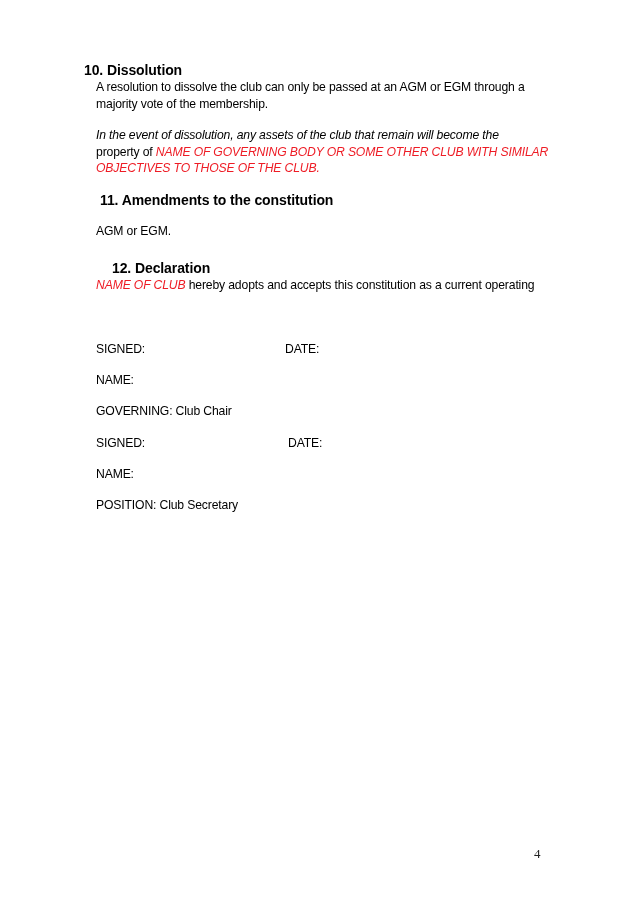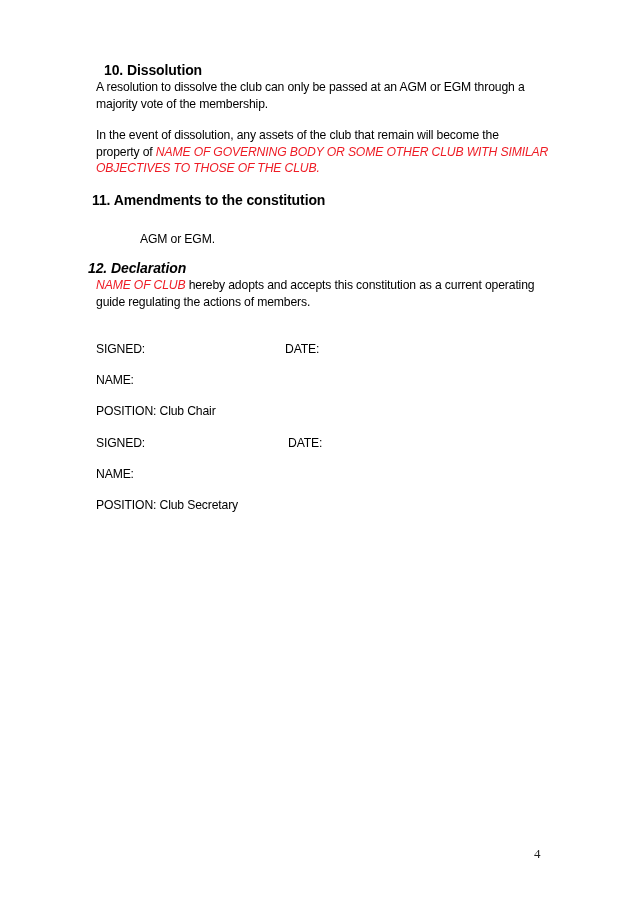"10. Dissolution" div.abs { left: 104px -> 84px }
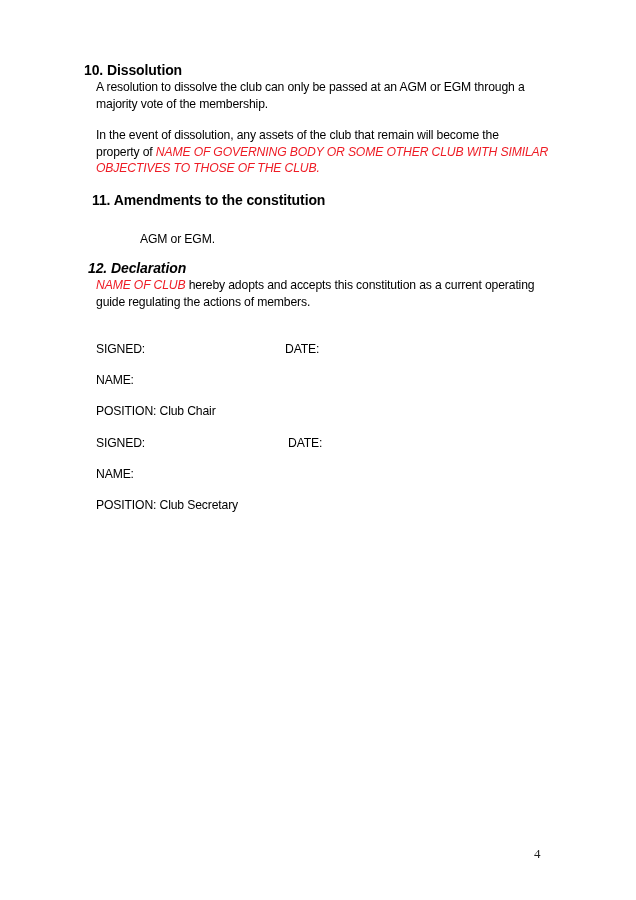"In the event of dissolution," div.abs { font-style: none -> italic }
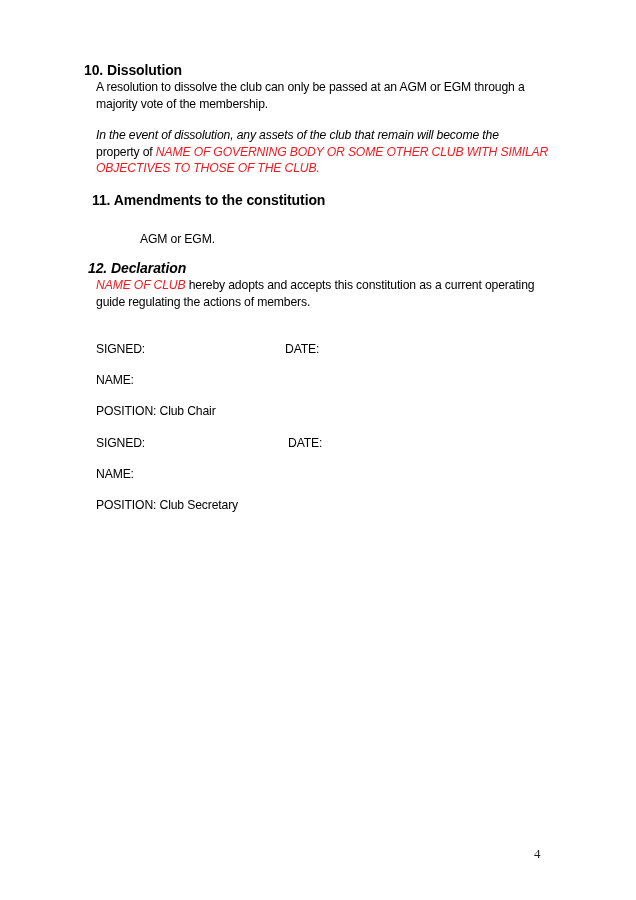"11. Amendments to the constitution" div.abs { left: 92px -> 100px }
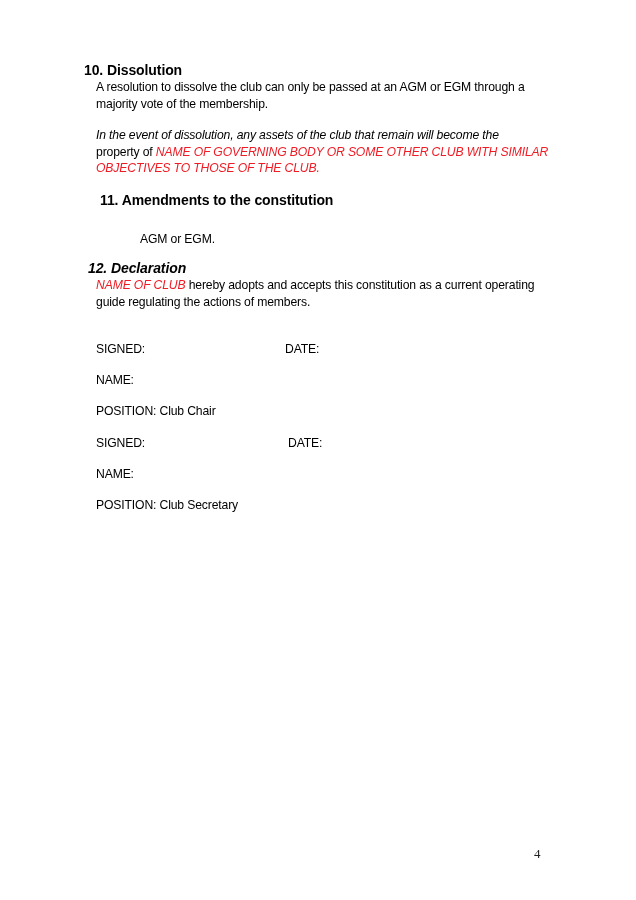"AGM or EGM." div.abs { margin-left: 44px -> none; top: 231px -> 223px }
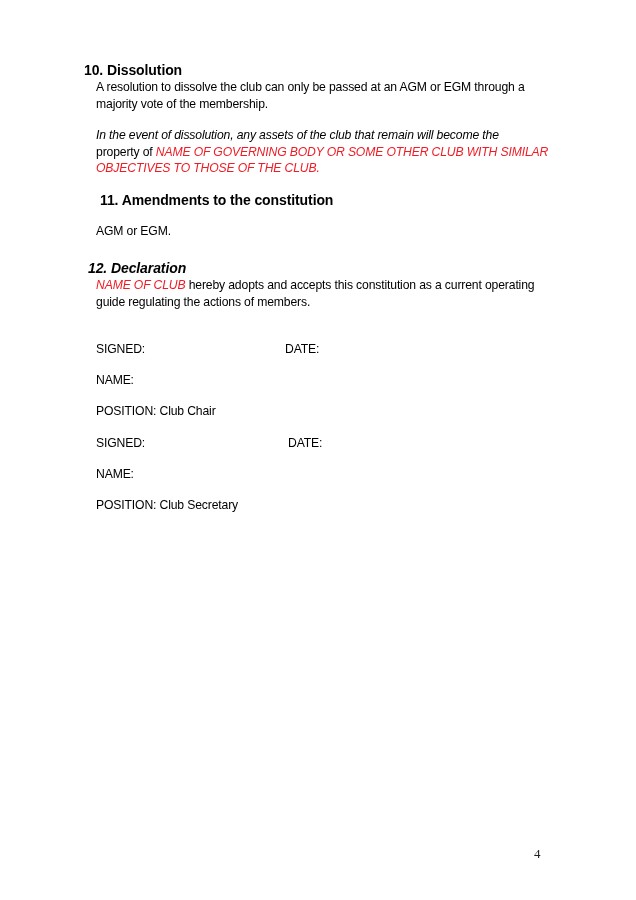"12. Declaration" div.abs { font-style: italic -> none; left: 88px -> 112px }
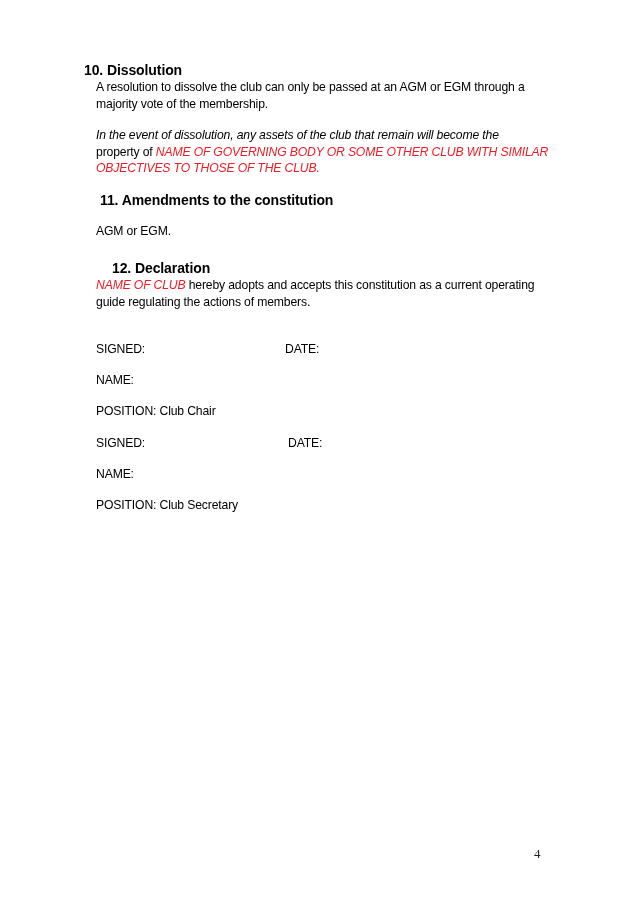"guide regulating the actions of" div.abs { html: <div>guide regulating the actions of members.</div> -> none }
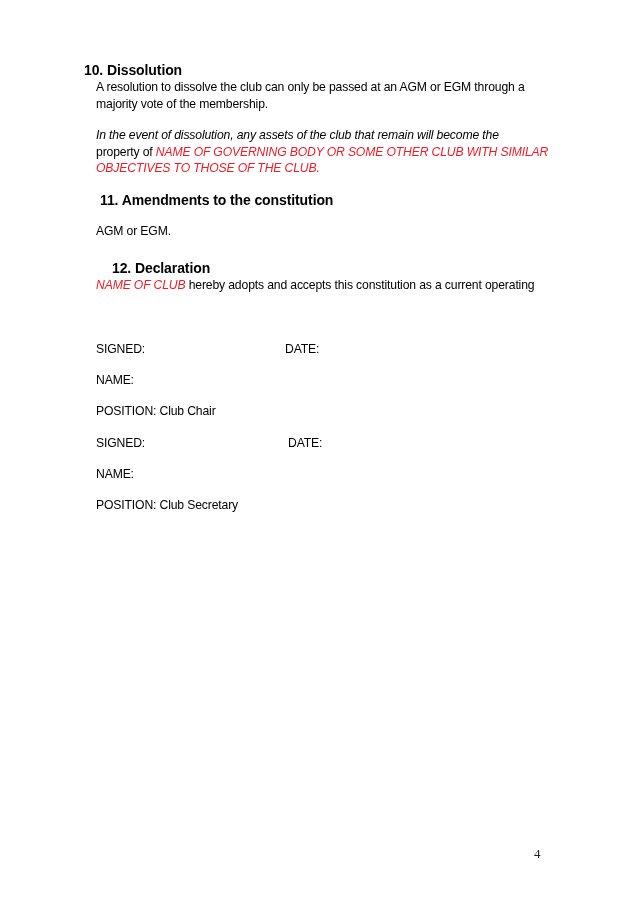"POSITION: Club Chair" div.abs { text: POSITION -> GOVERNING }
